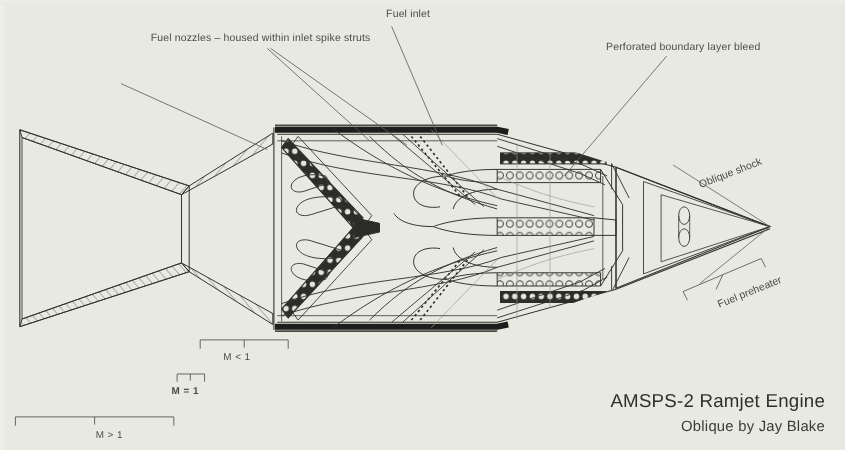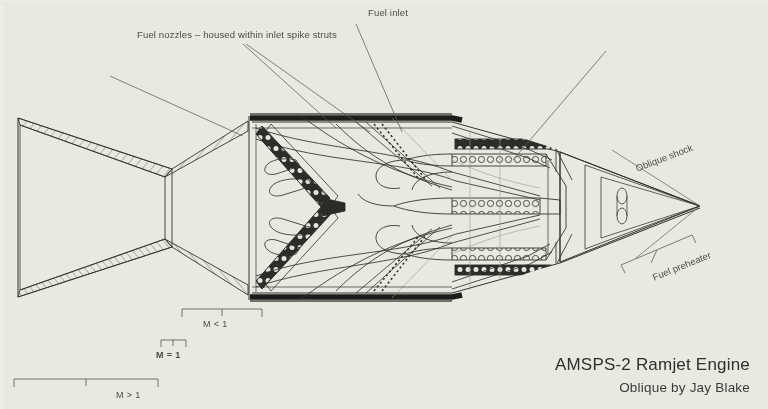"Fuel inlet" div.callout { left: 342px -> 325px }
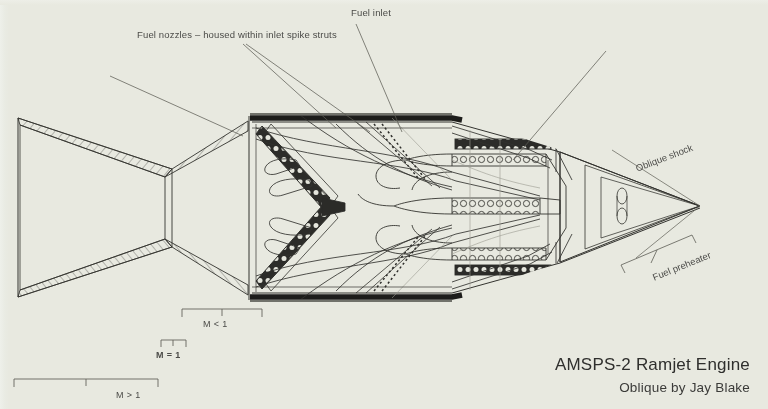"Perforated boundary layer bleed" div.callout { html: none -> <div>Perforated boundary layer bleed</div> }
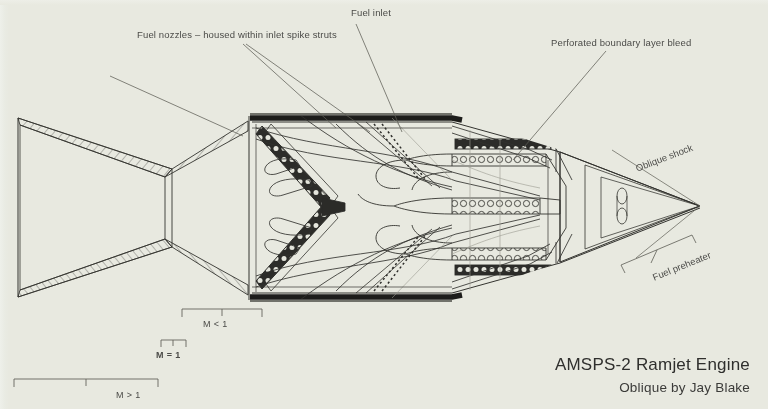"M > 1" div.mach { left: 80px -> 51px }
